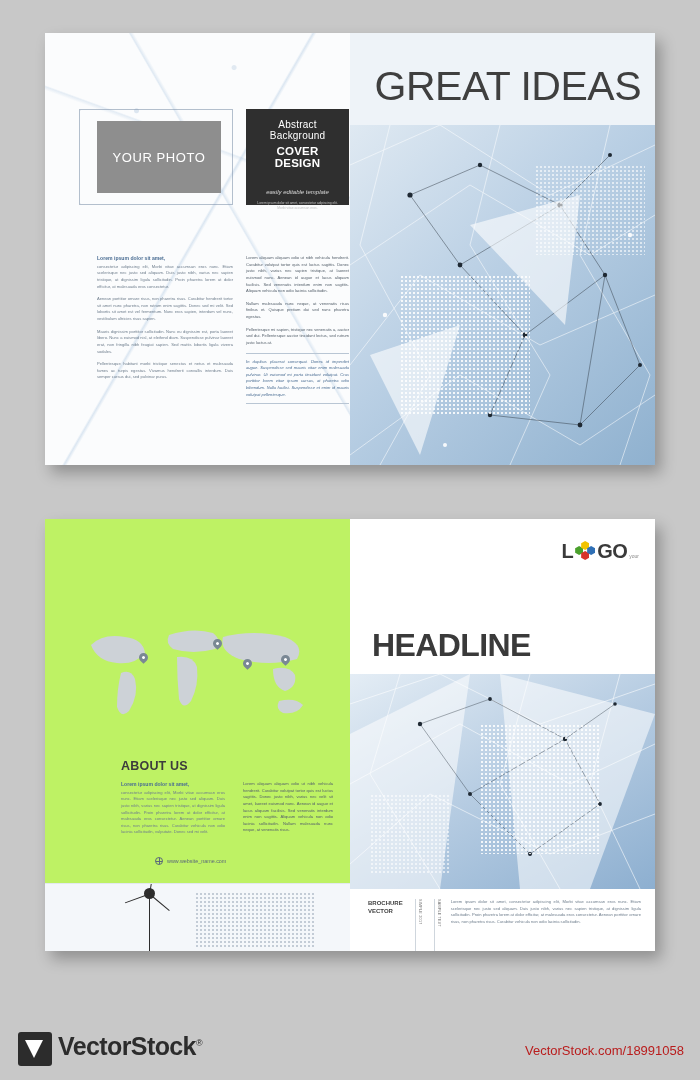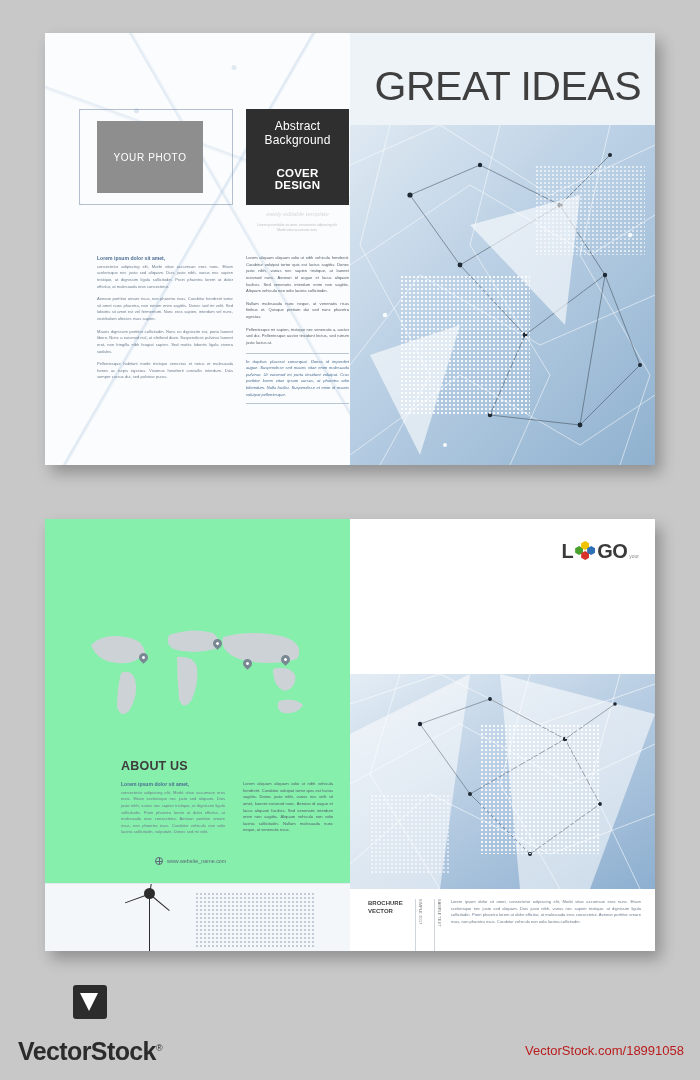"Abstract Background" .cover-card .ab { font-size: 12px -> 10px; margin-bottom: 20px -> 4px }
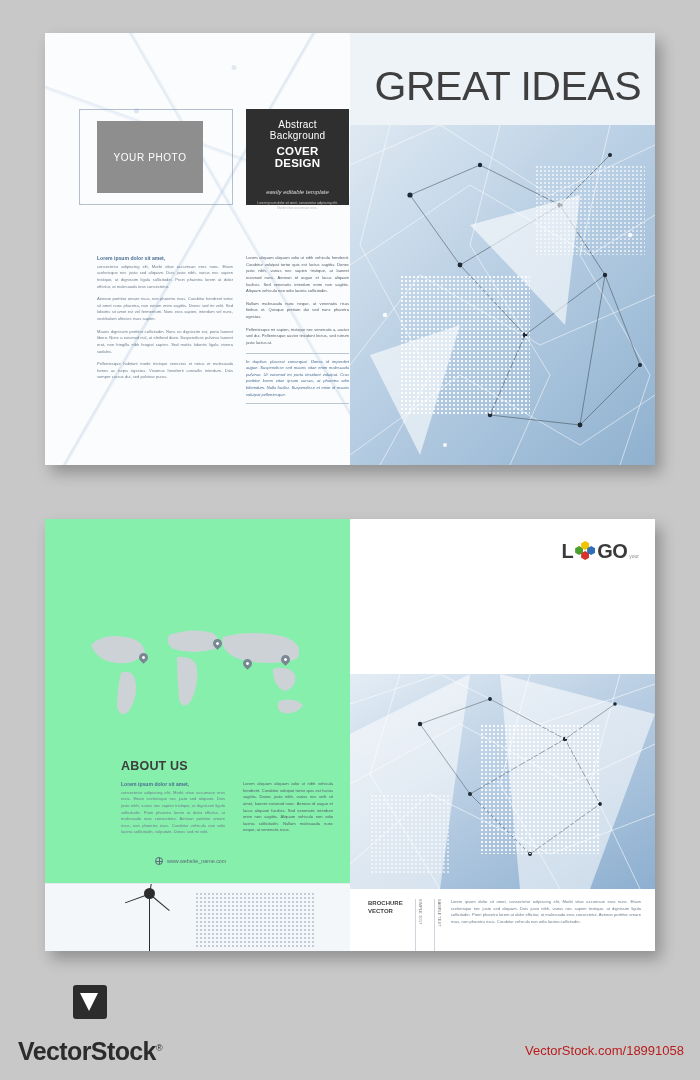"YOUR PHOTO" .photo-box { font-size: 10px -> 13px; width: 106px -> 124px }
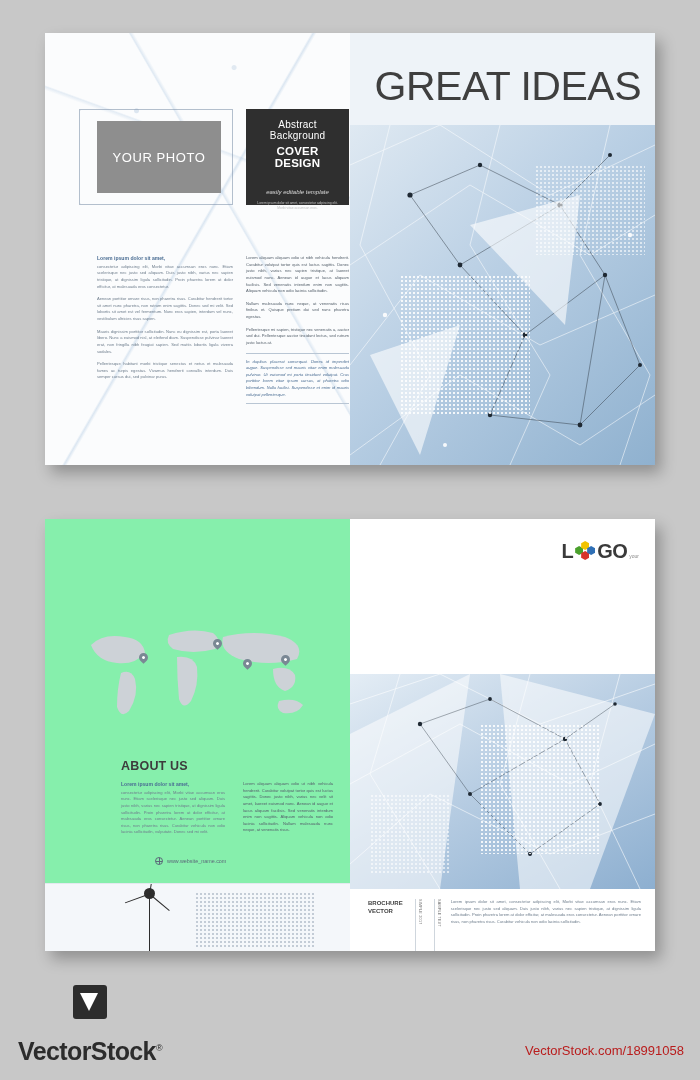"HEADLINE" div.hl-title { html: none -> <div>HEADLINE</div> }
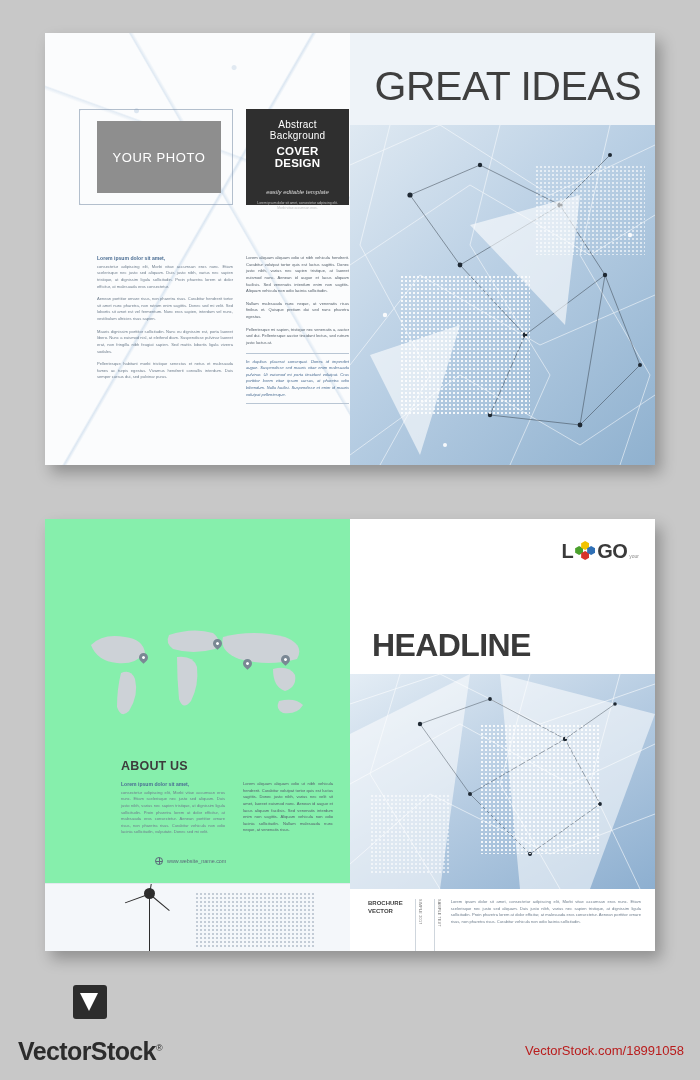"ABOUT US" .p2-left { background: #86efac -> #bef264 }
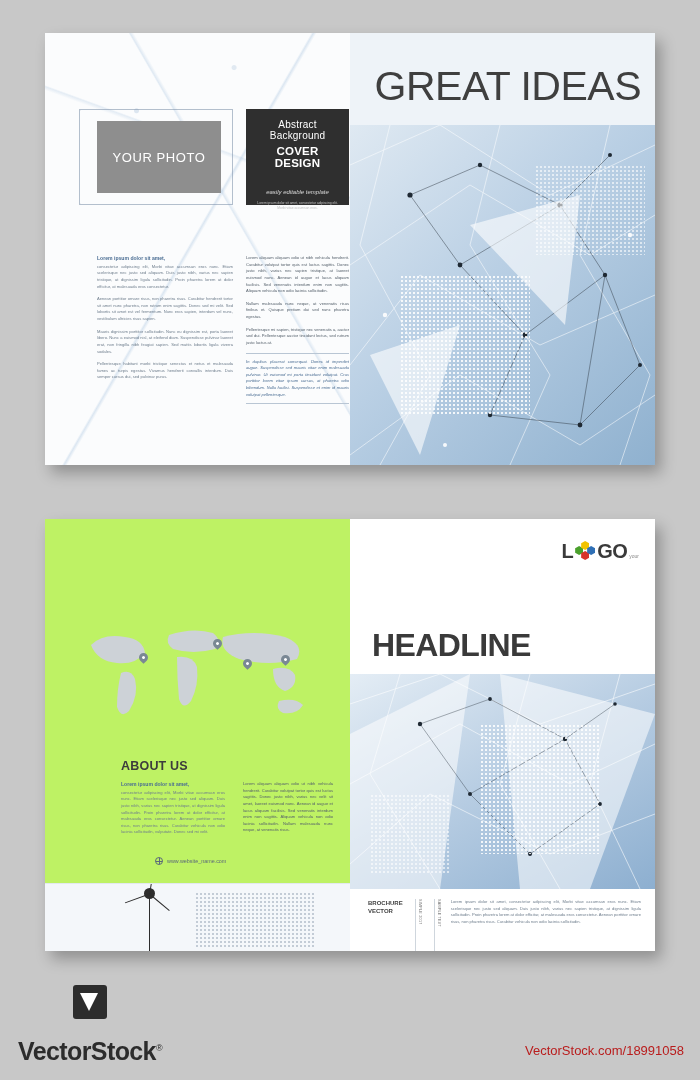"VectorStock®" .vs-logo { align-items: center -> none; flex-direction: column -> none; gap: 18px -> 6px }
